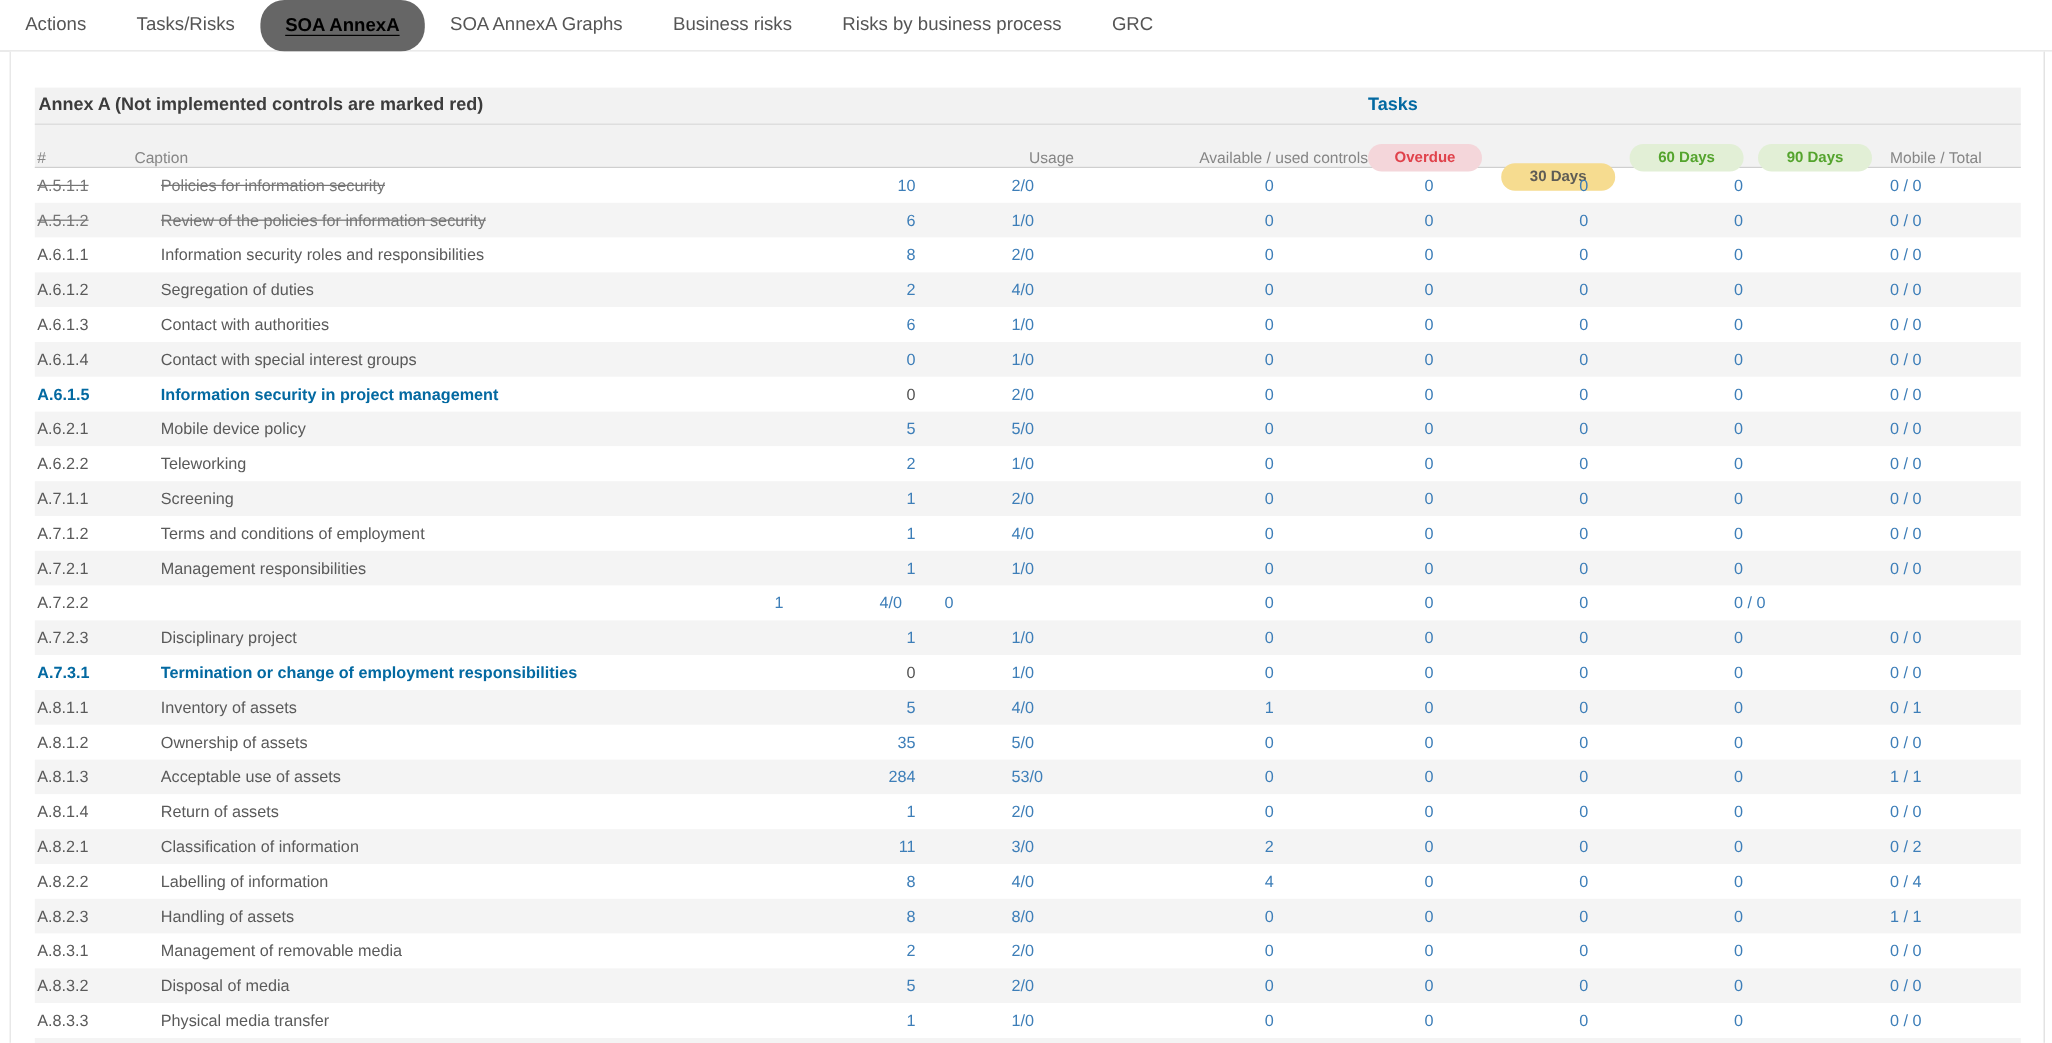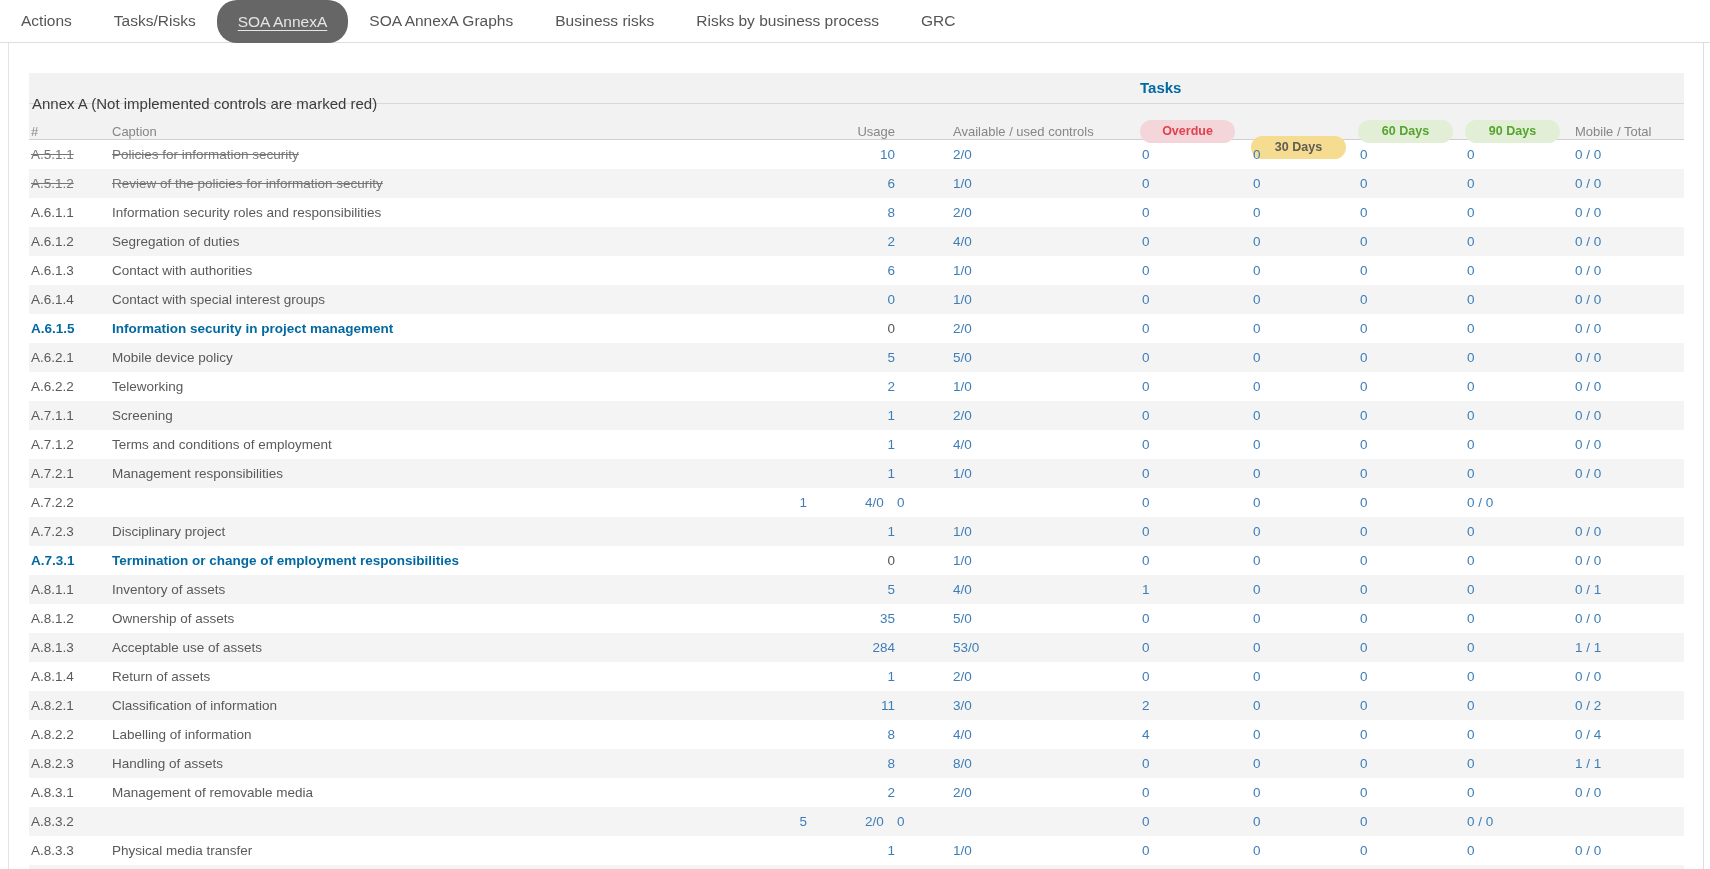"SOA AnnexA" .tab.active { color: #e5e5e5 -> #000000; font-weight: 400 -> 700 }
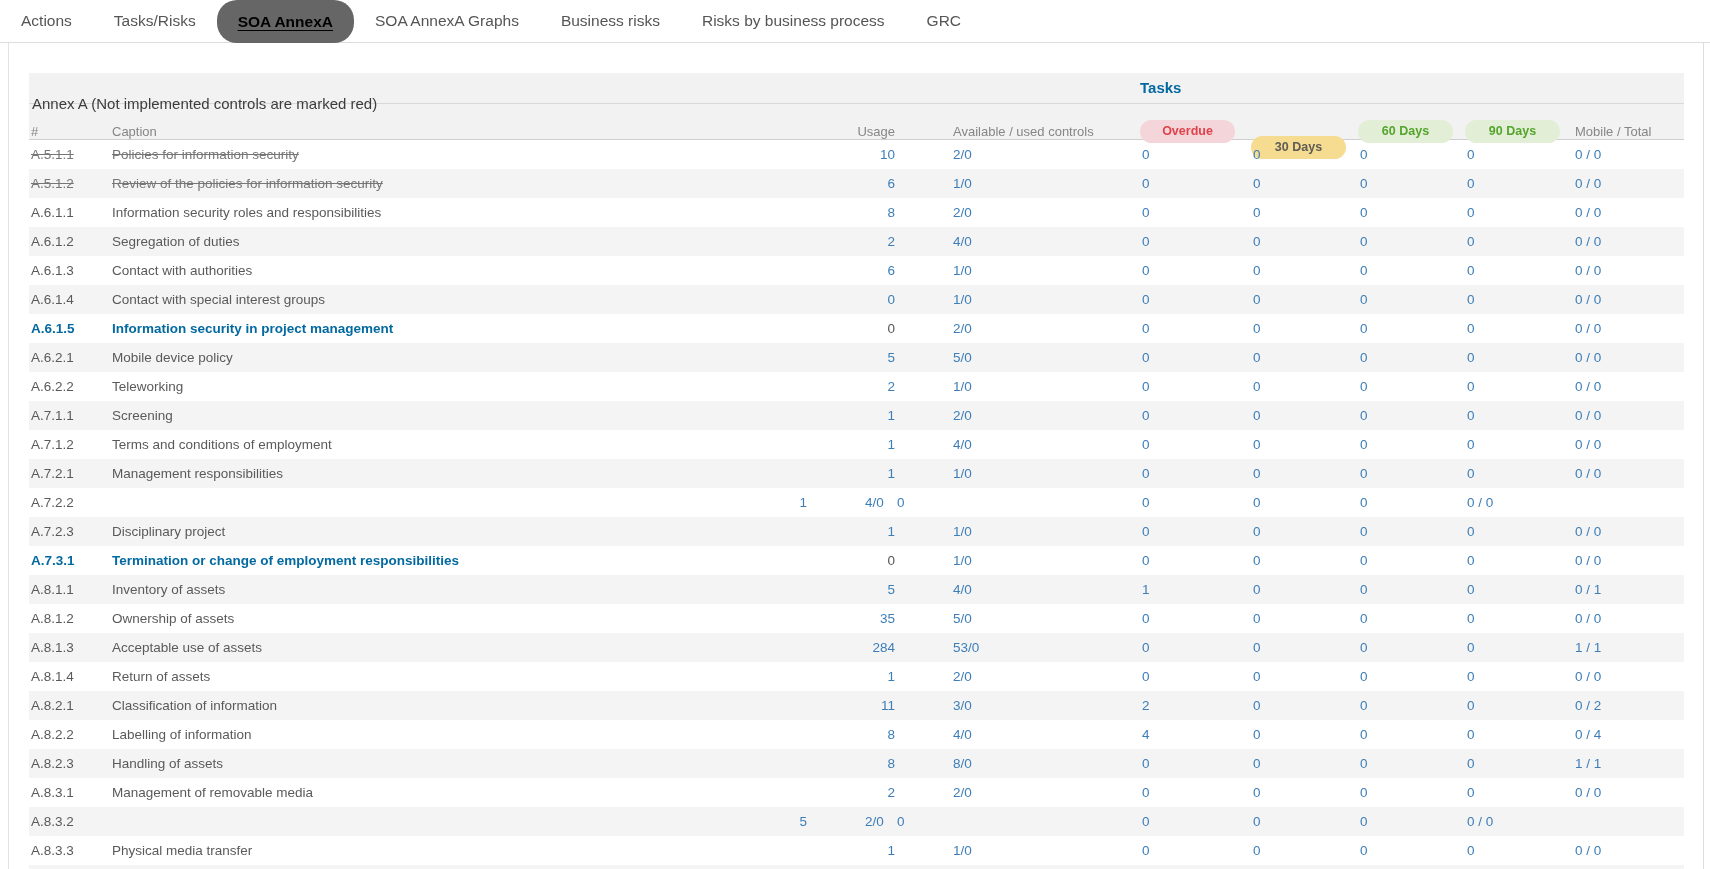"Annex A (Not implemented controls" .table-title { font-weight: normal -> bold; top: 16px -> 0 }
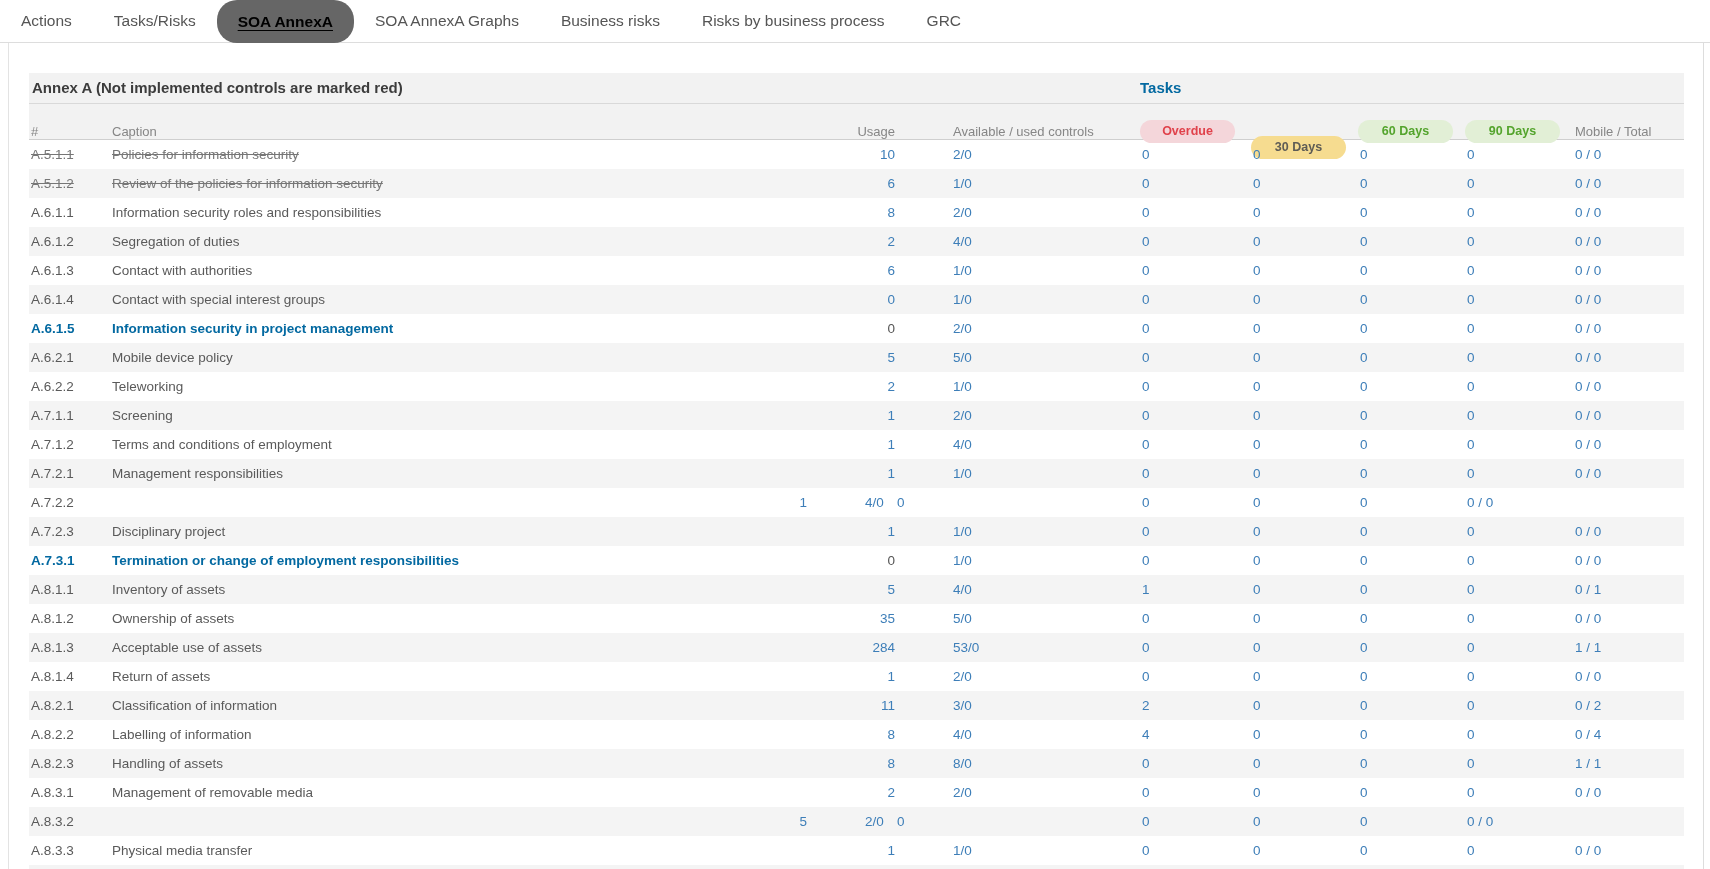"Available / used controls" .h-avail { text-align: none -> right }
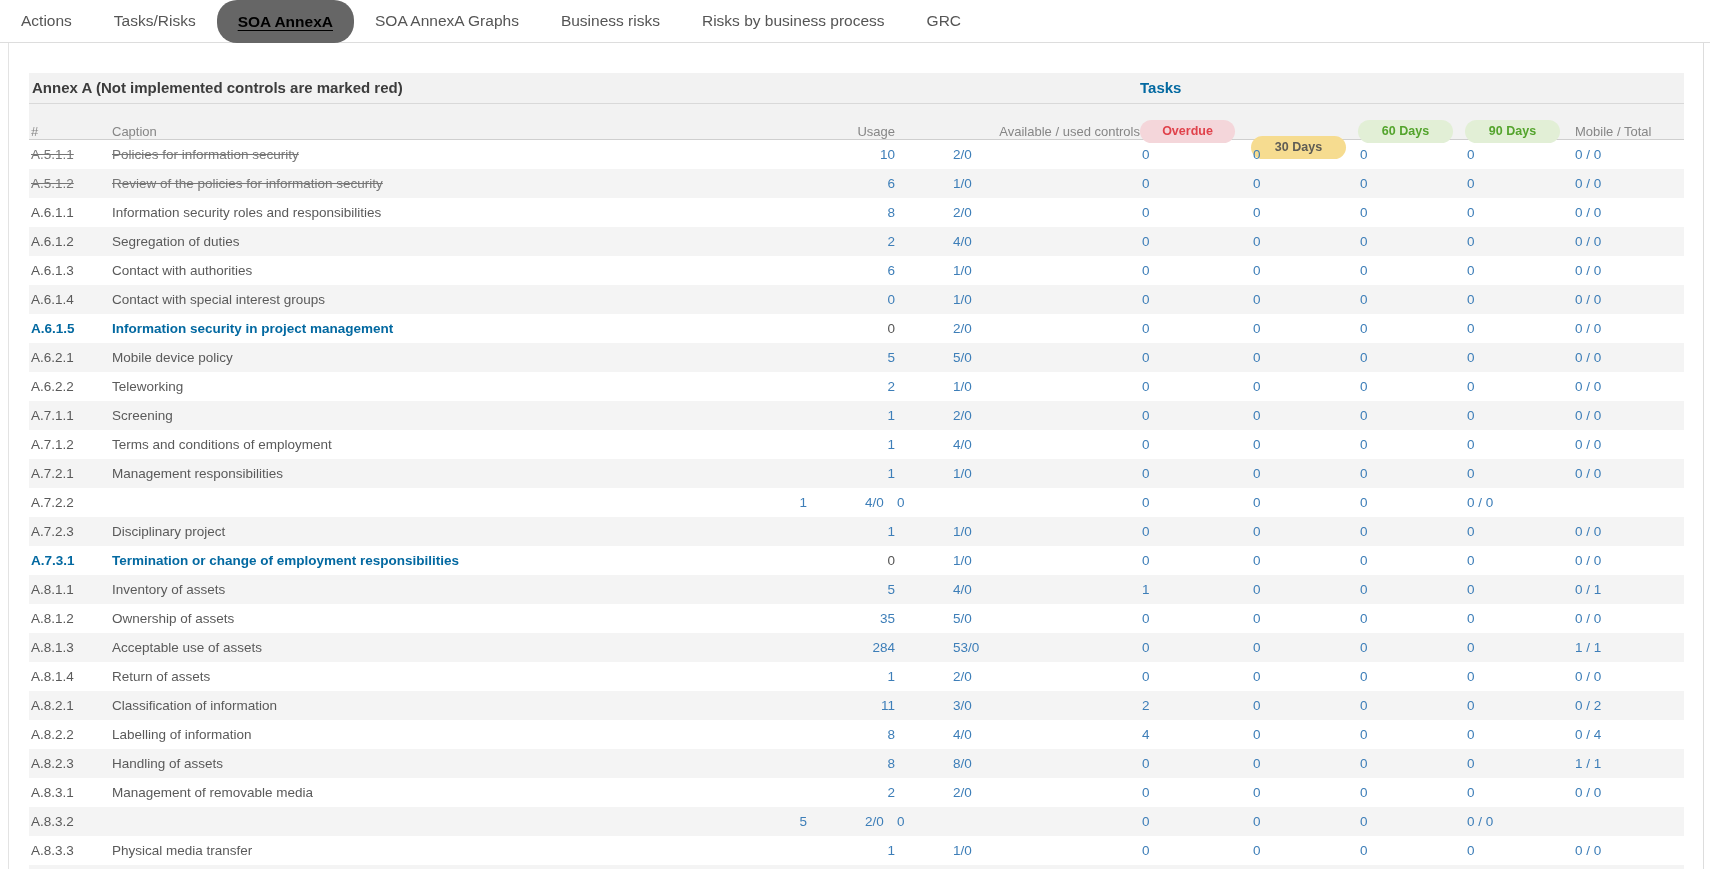"A.5.1.1" .row { gap: none -> 22px }
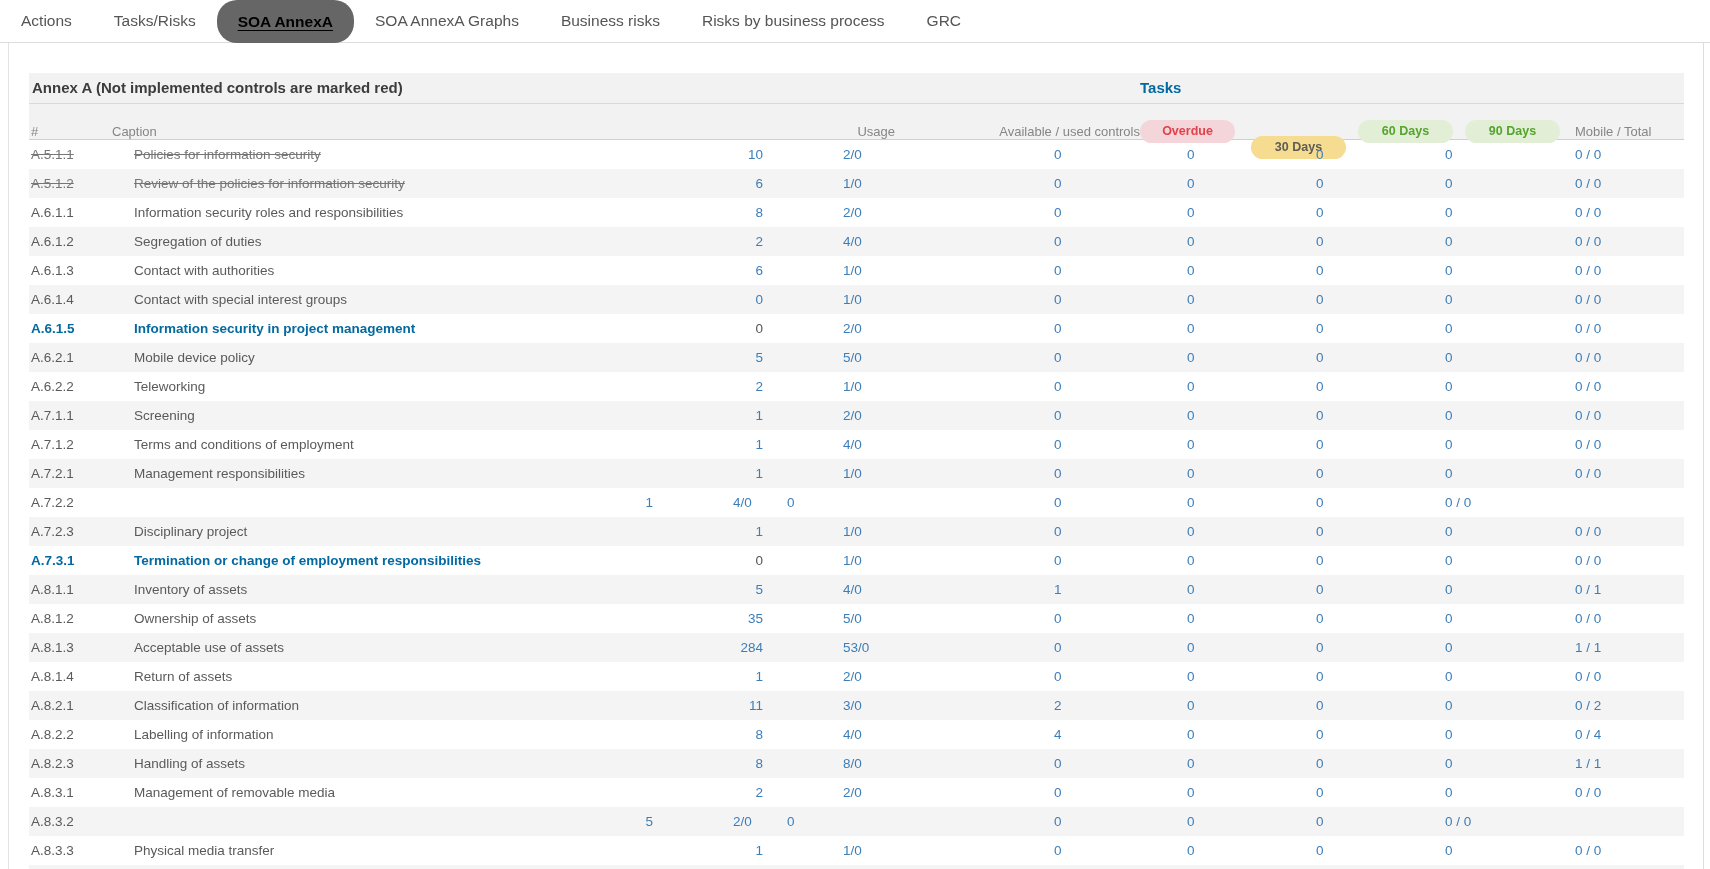"Disposal of media" div.c-caption { html: none -> <div>Disposal of media</div> }
